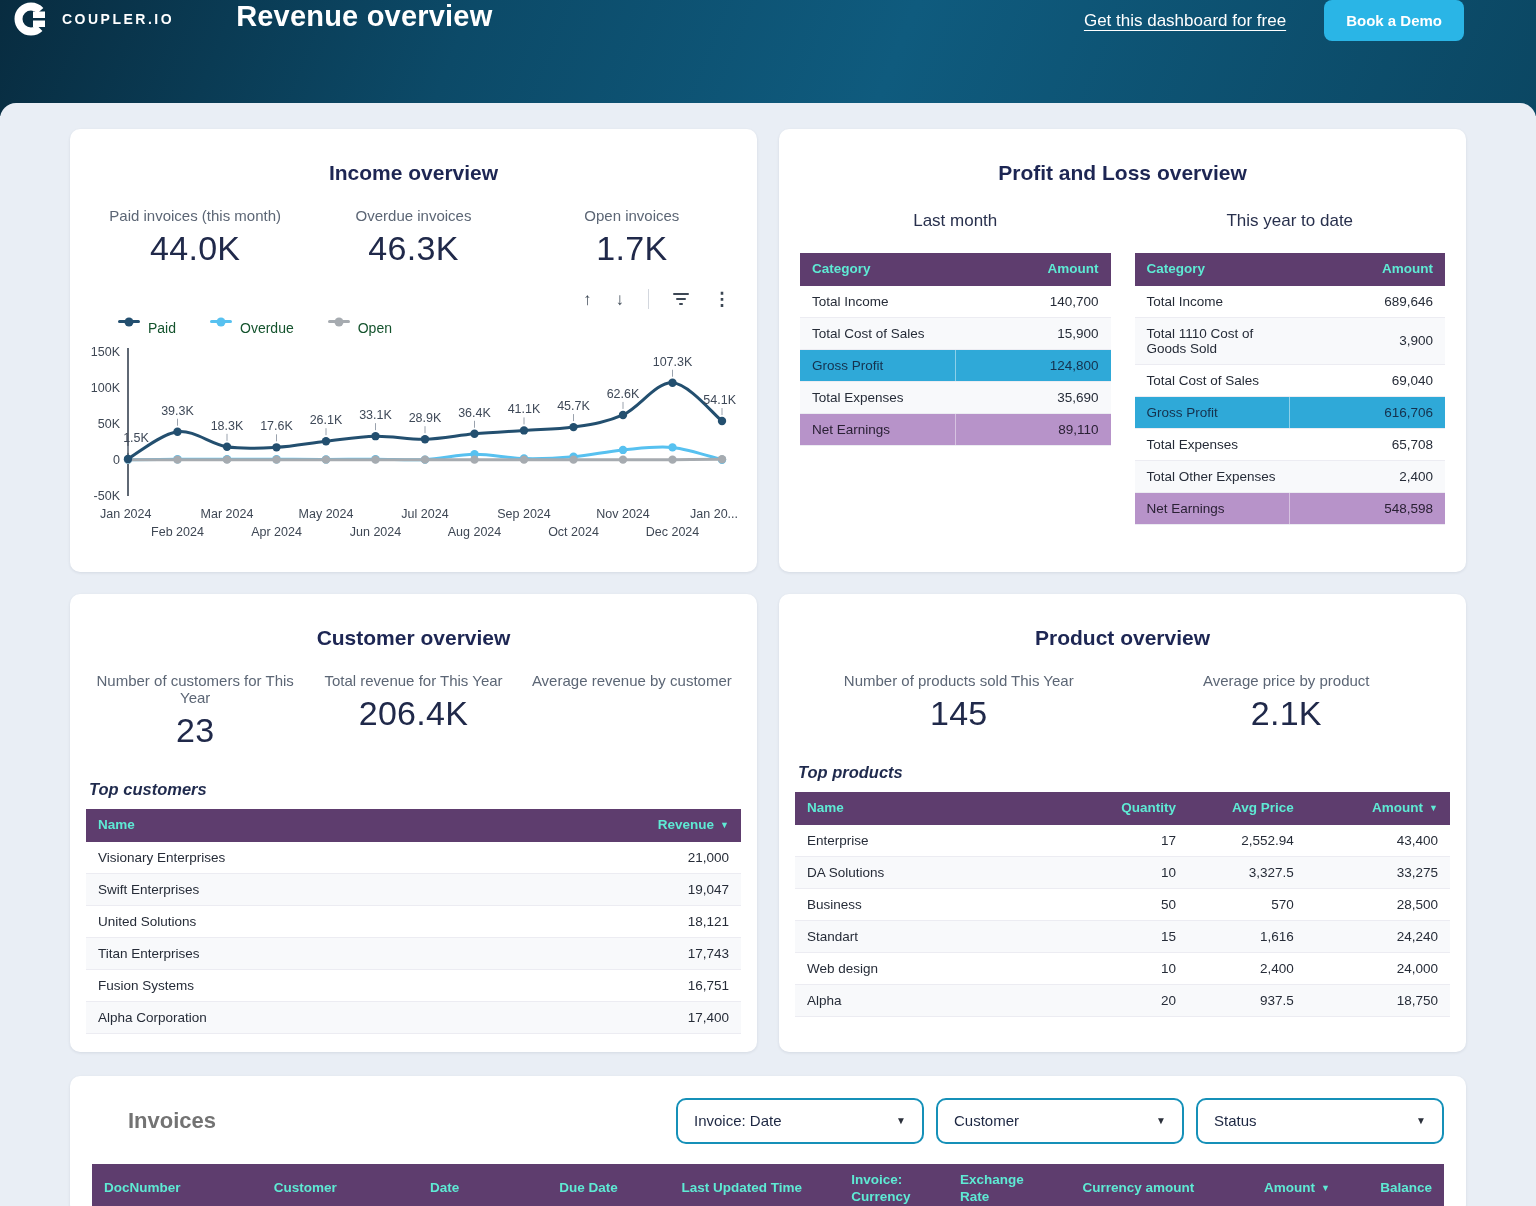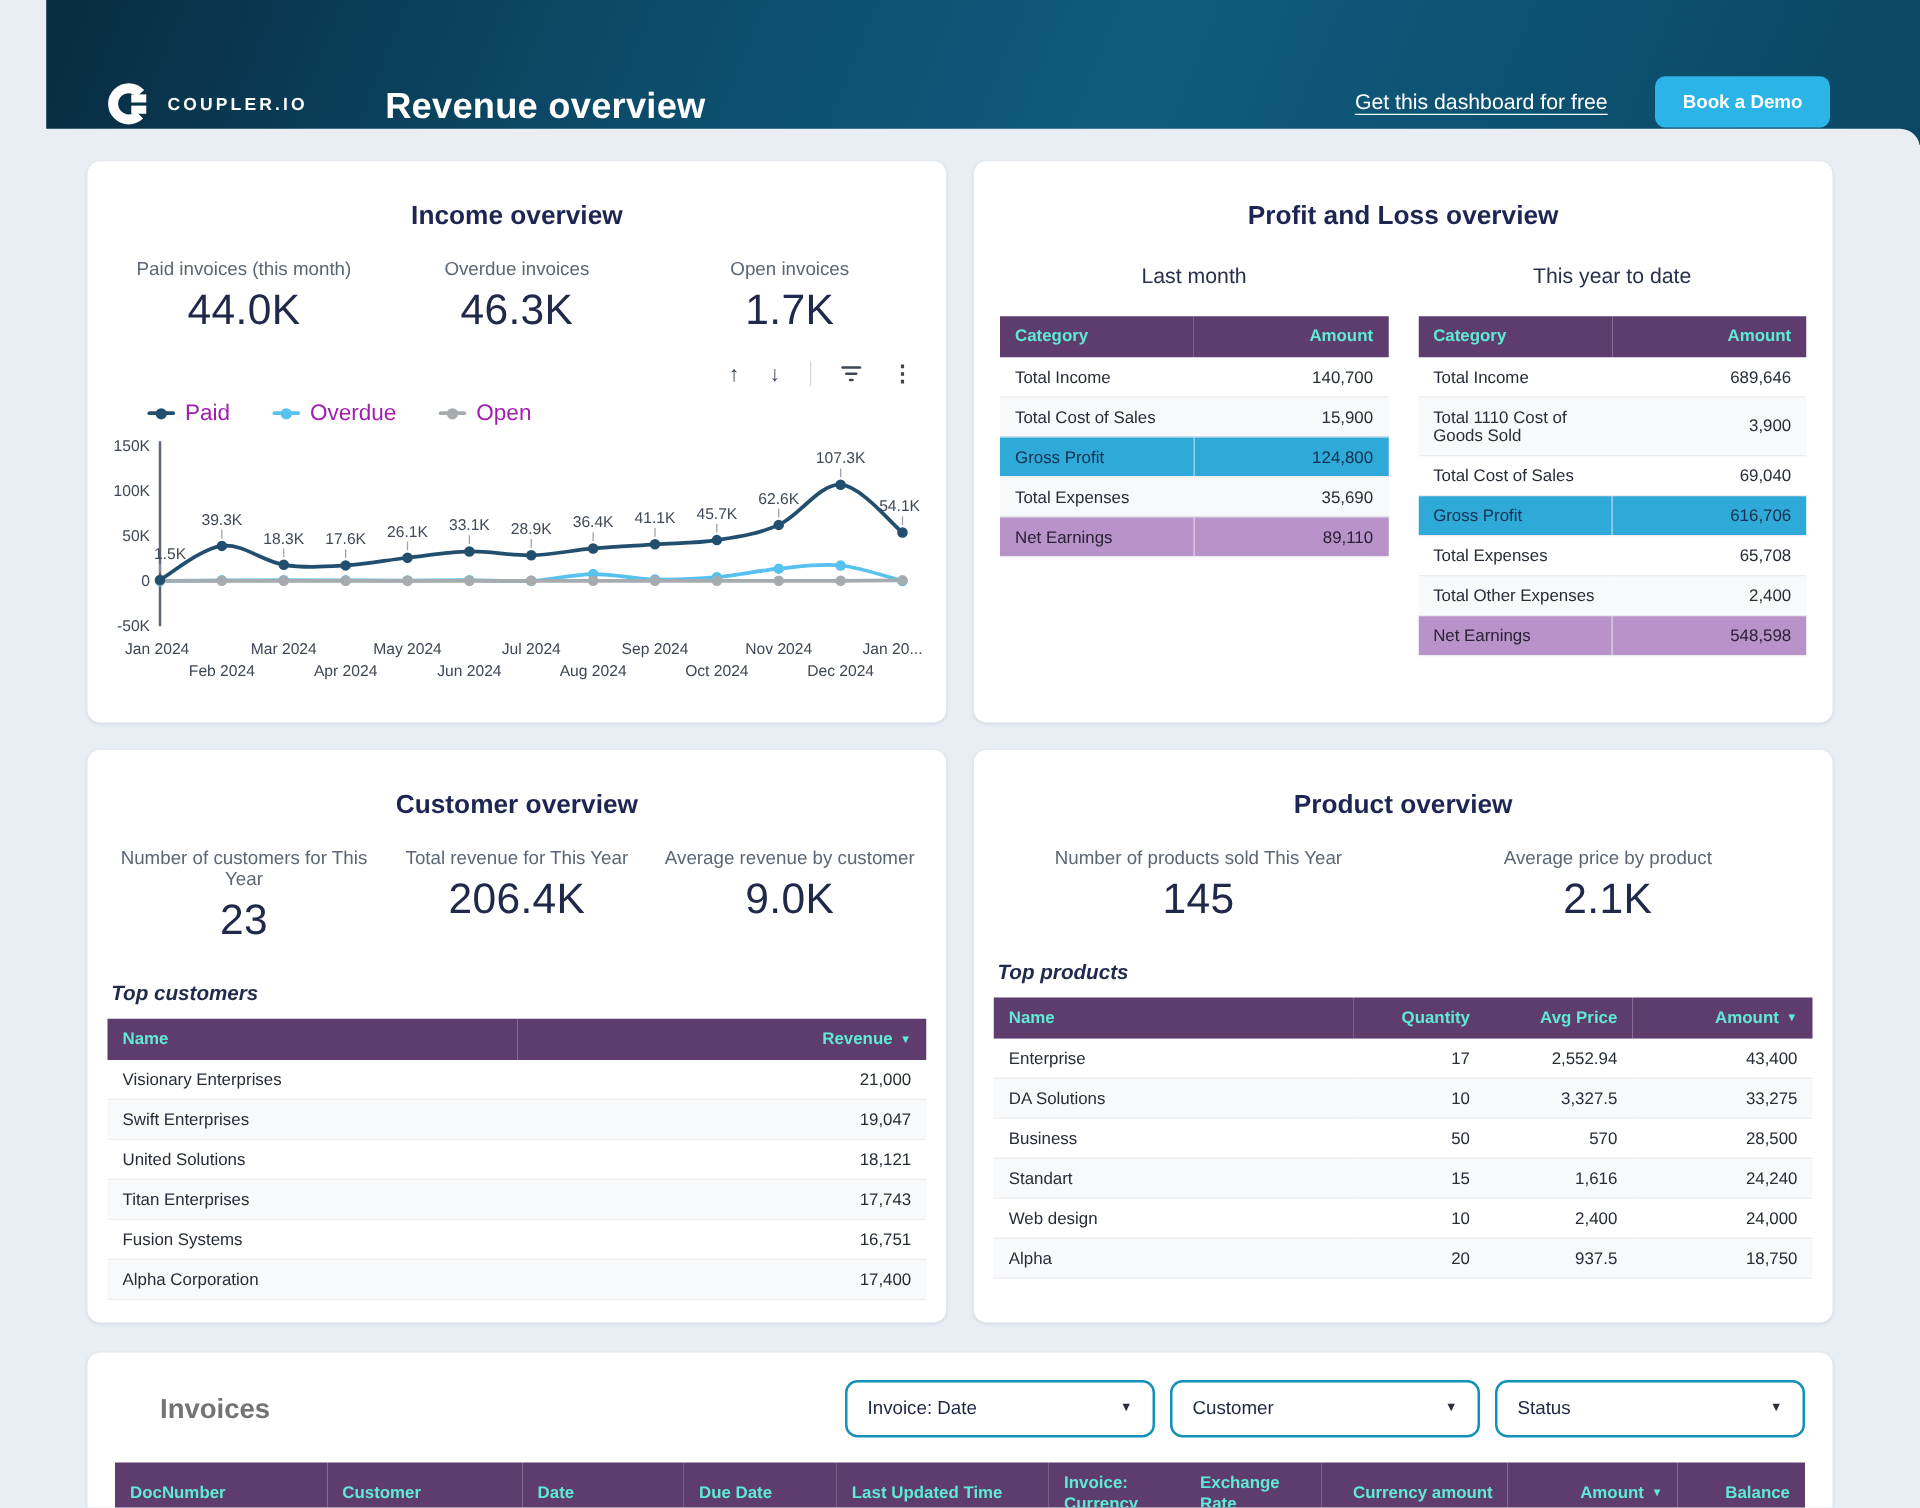"COUPLER.IO" .header { align-items: flex-end -> flex-start; margin-left: 37px -> none; padding: 0 72px 14px 47px -> 0 72px 14px 12px }
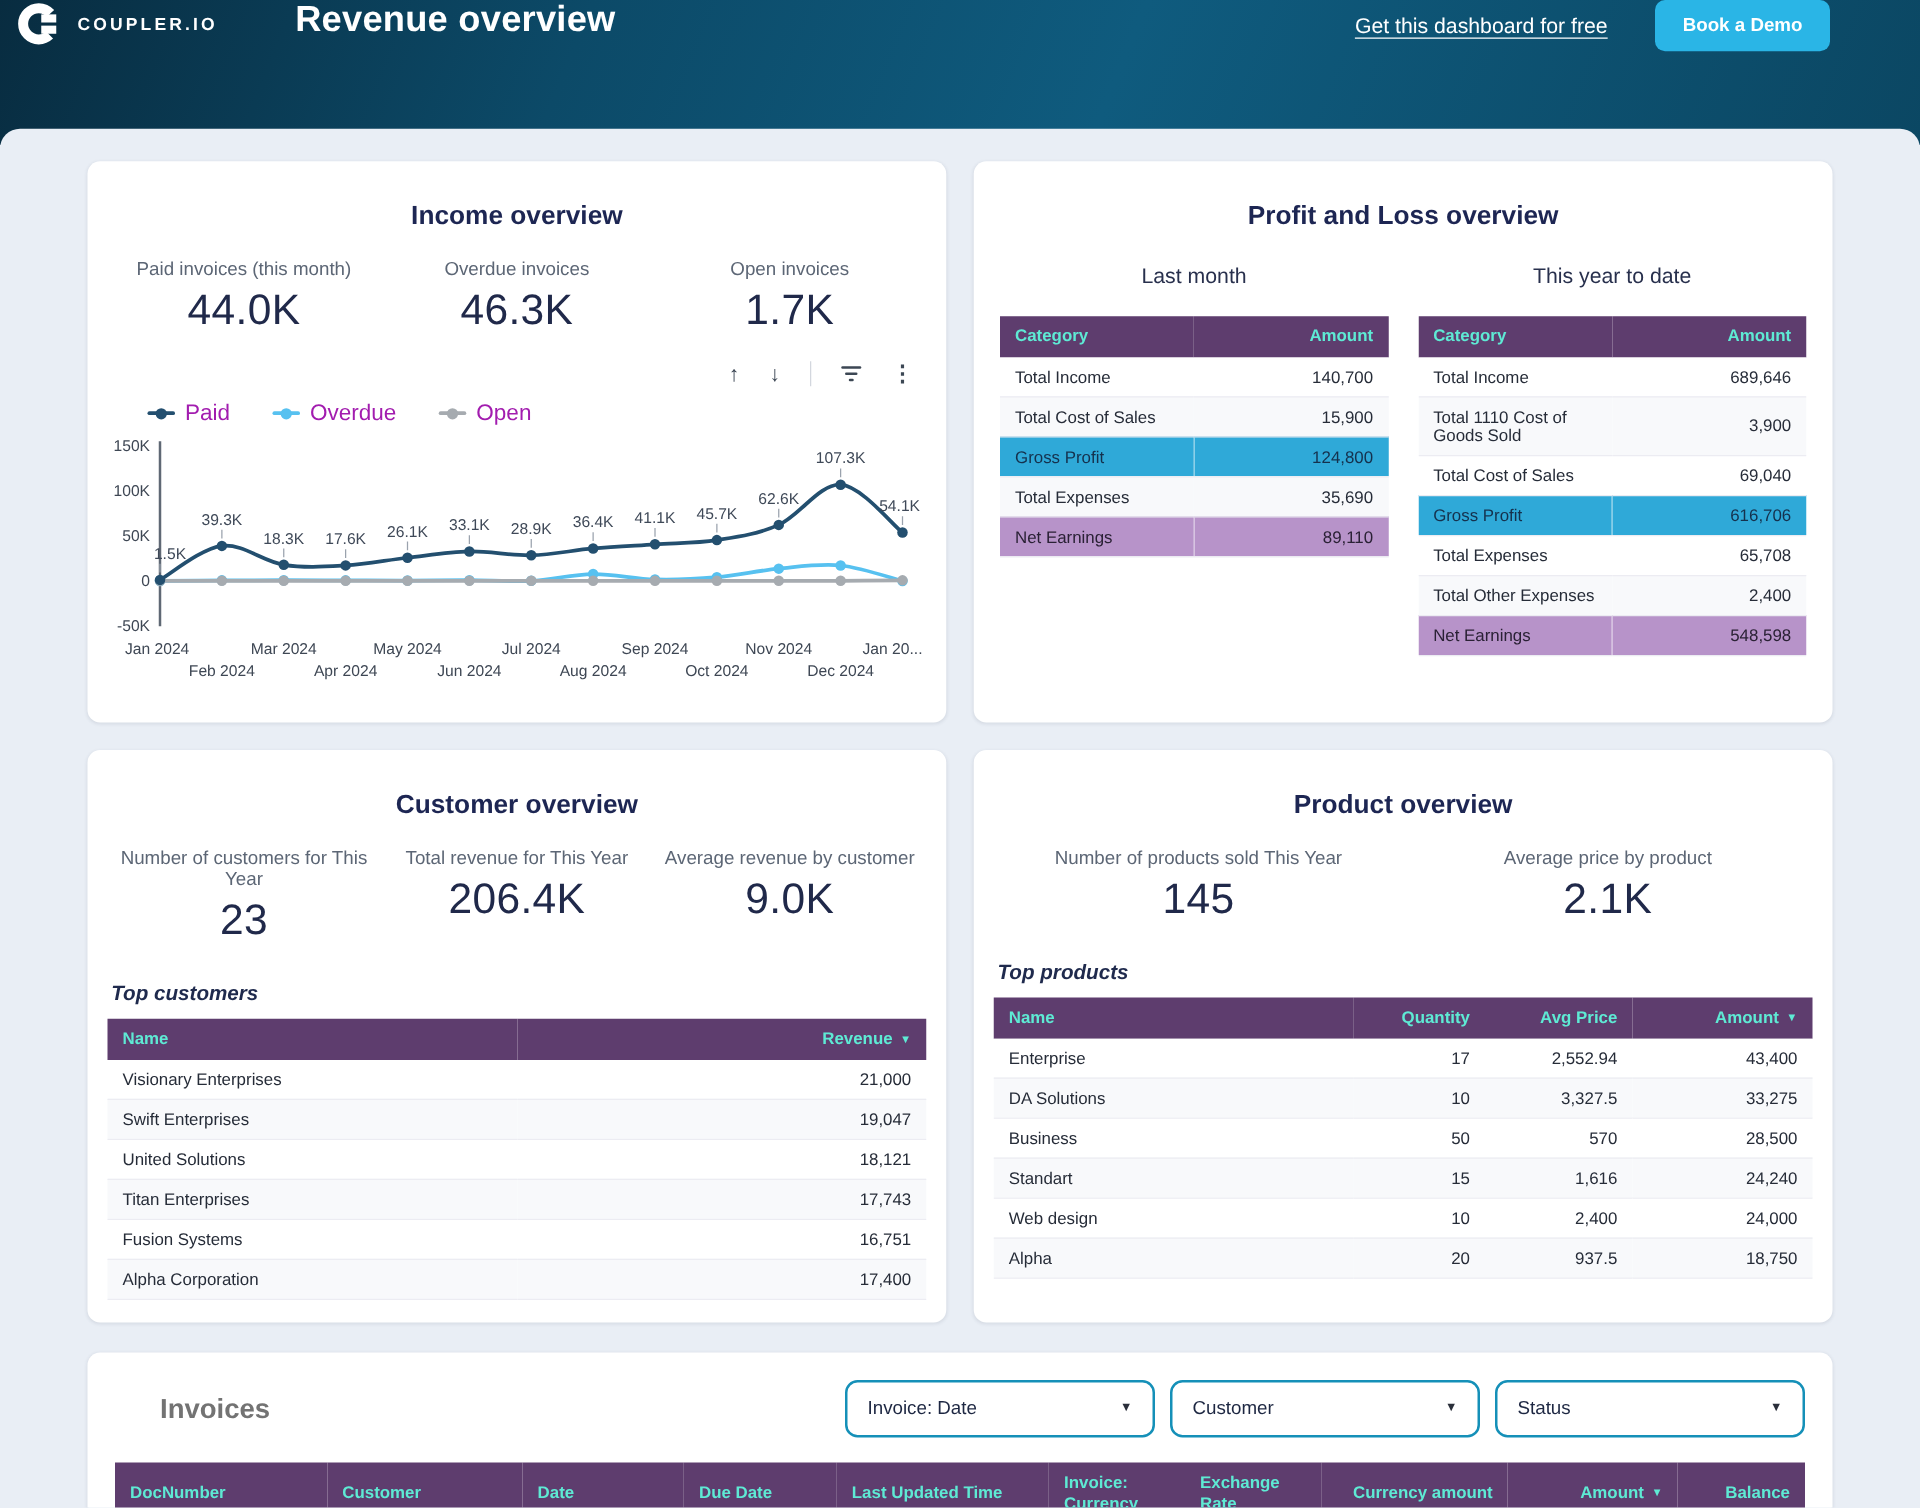"Paid" .legend-item { align-items: center -> flex-start; color: #a21caf -> #14532d; font-size: 18px -> 14px }
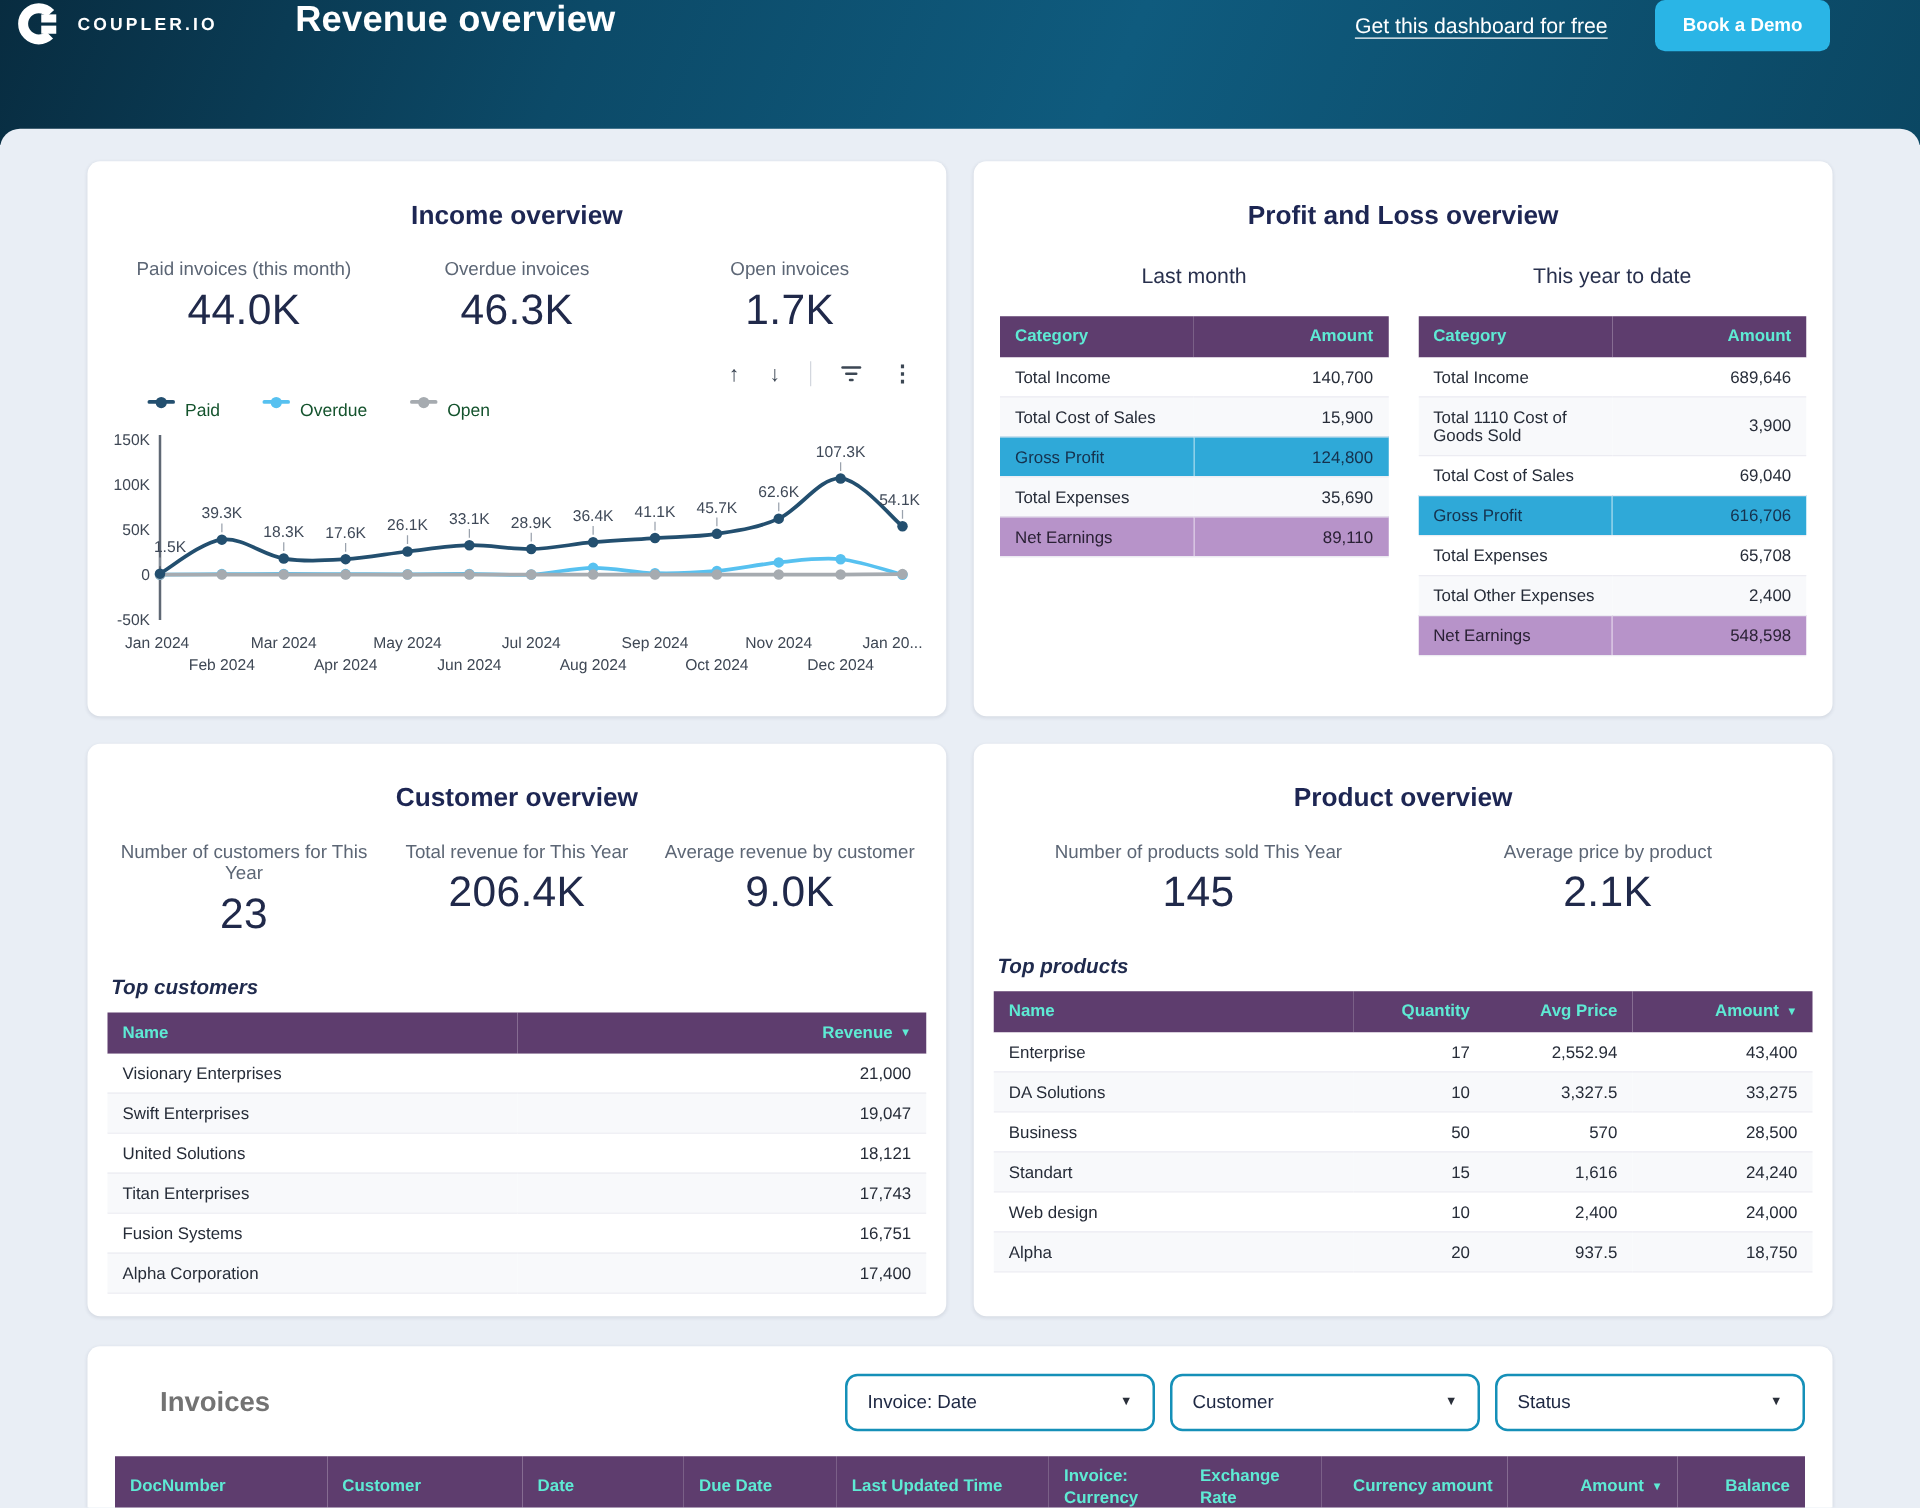"9.0K" div.kpi-value { html: <div>9.0K</div> -> none }
